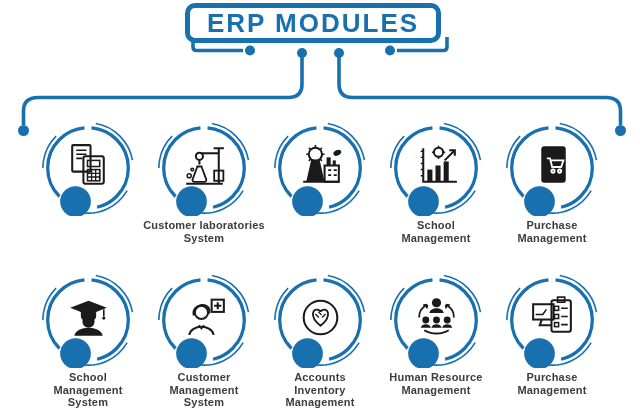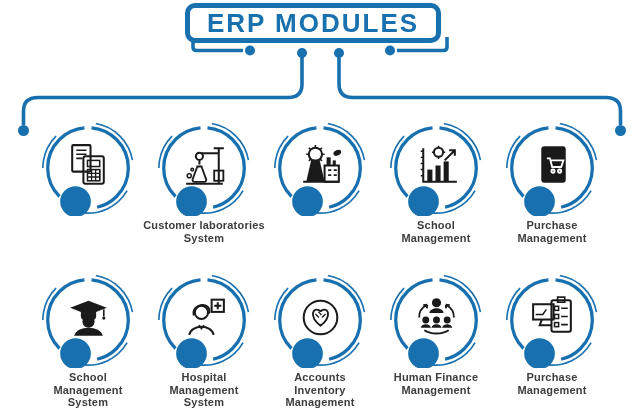"Hospital" span { text: Hospital -> Customer }
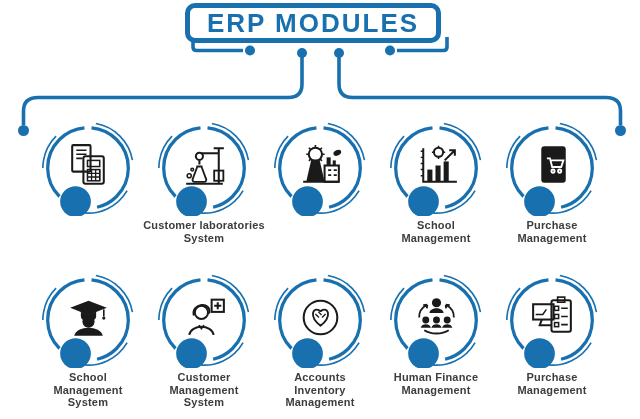"Human Finance" span { text: Finance -> Resource }
